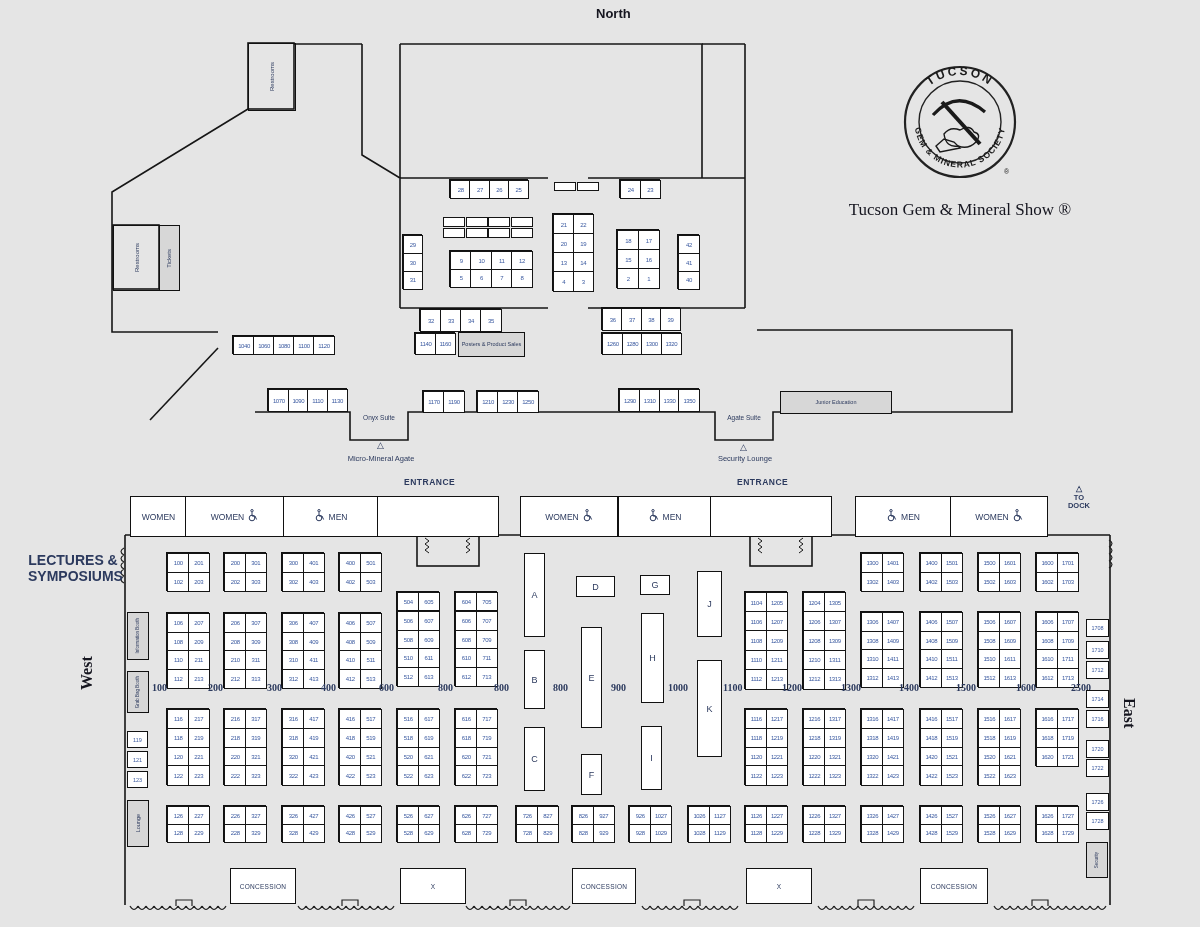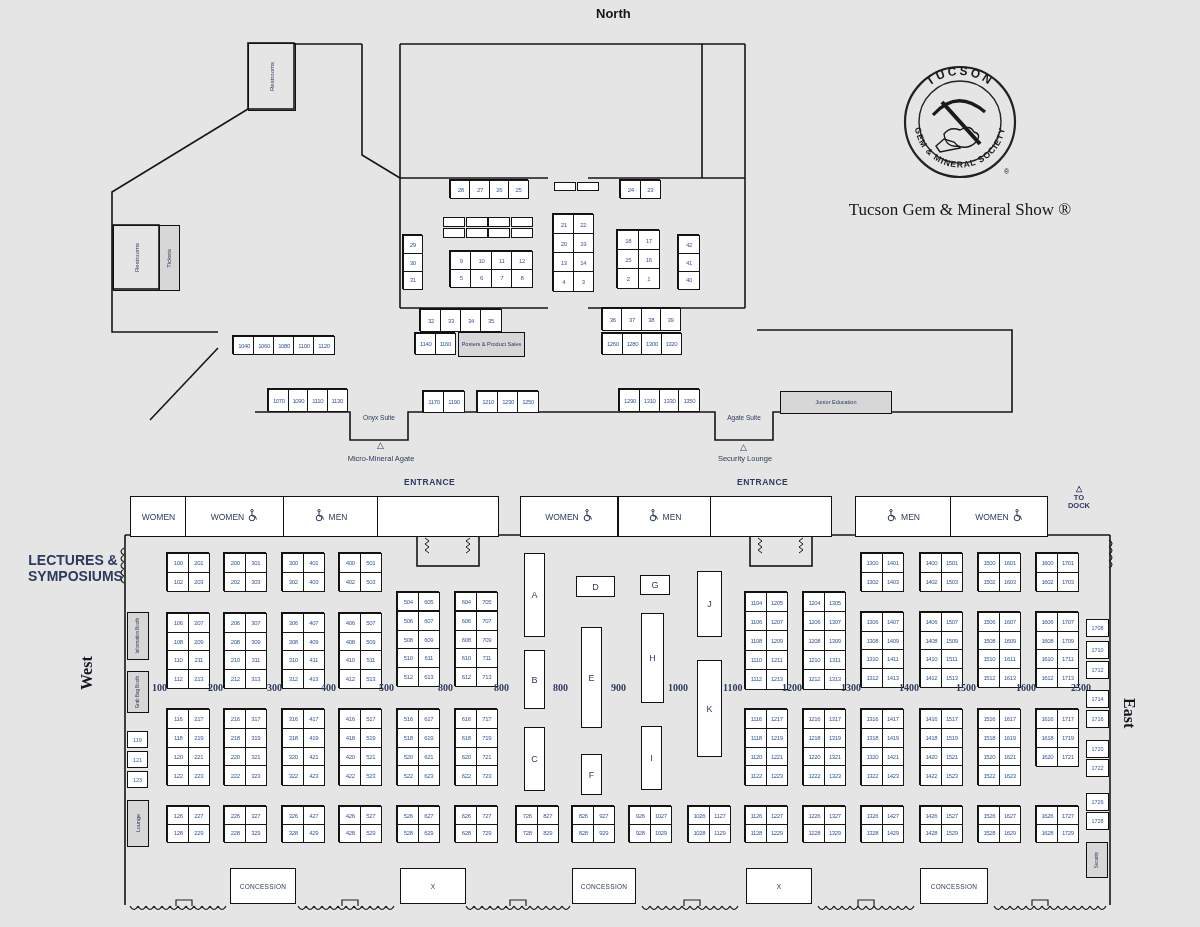"500" div.aisle { text: 500 -> 600 }
